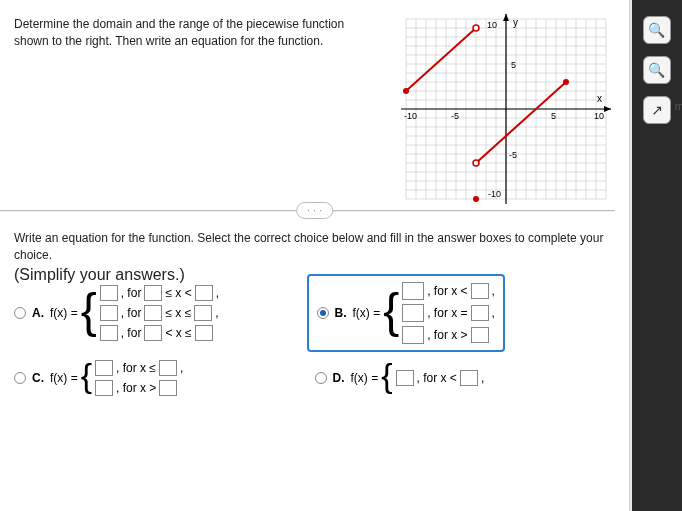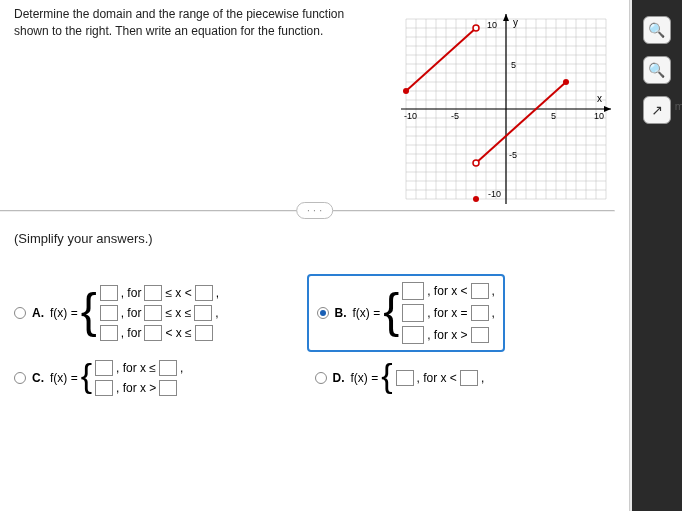"Determine the domain and the" .main { padding: 6px 14px -> 16px 14px }
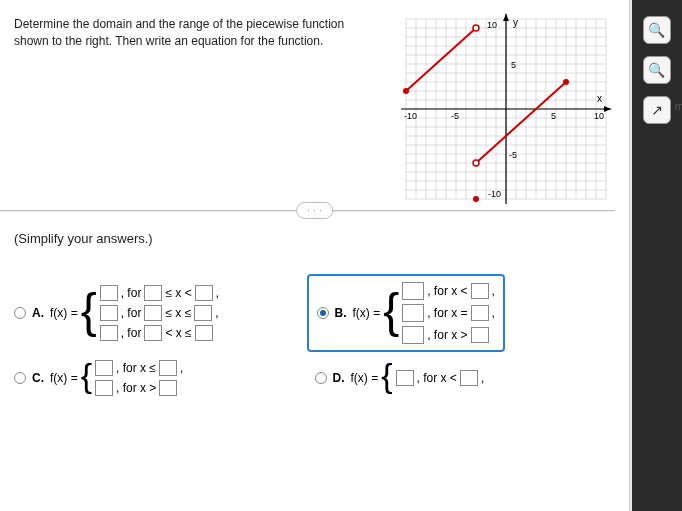"Write an equation for the" div { html: none -> <div>Write an equation for the function. Select the correct choice below and fill in the answer boxes to complete your choice.</div> }
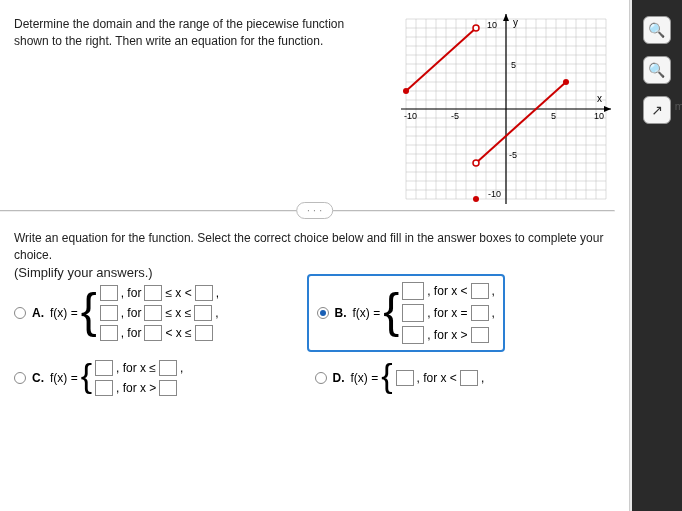"(Simplify your answers.)" .simplify { font-size: 13px -> 16px }
